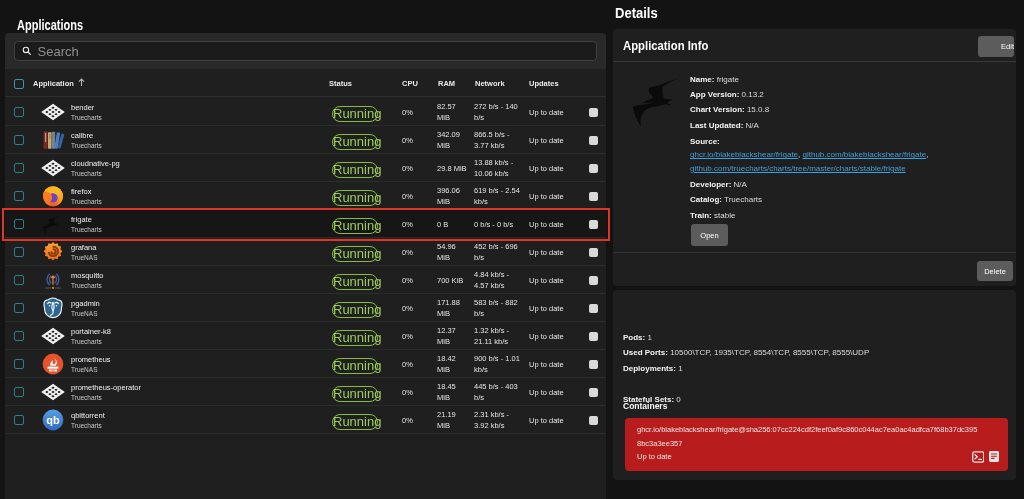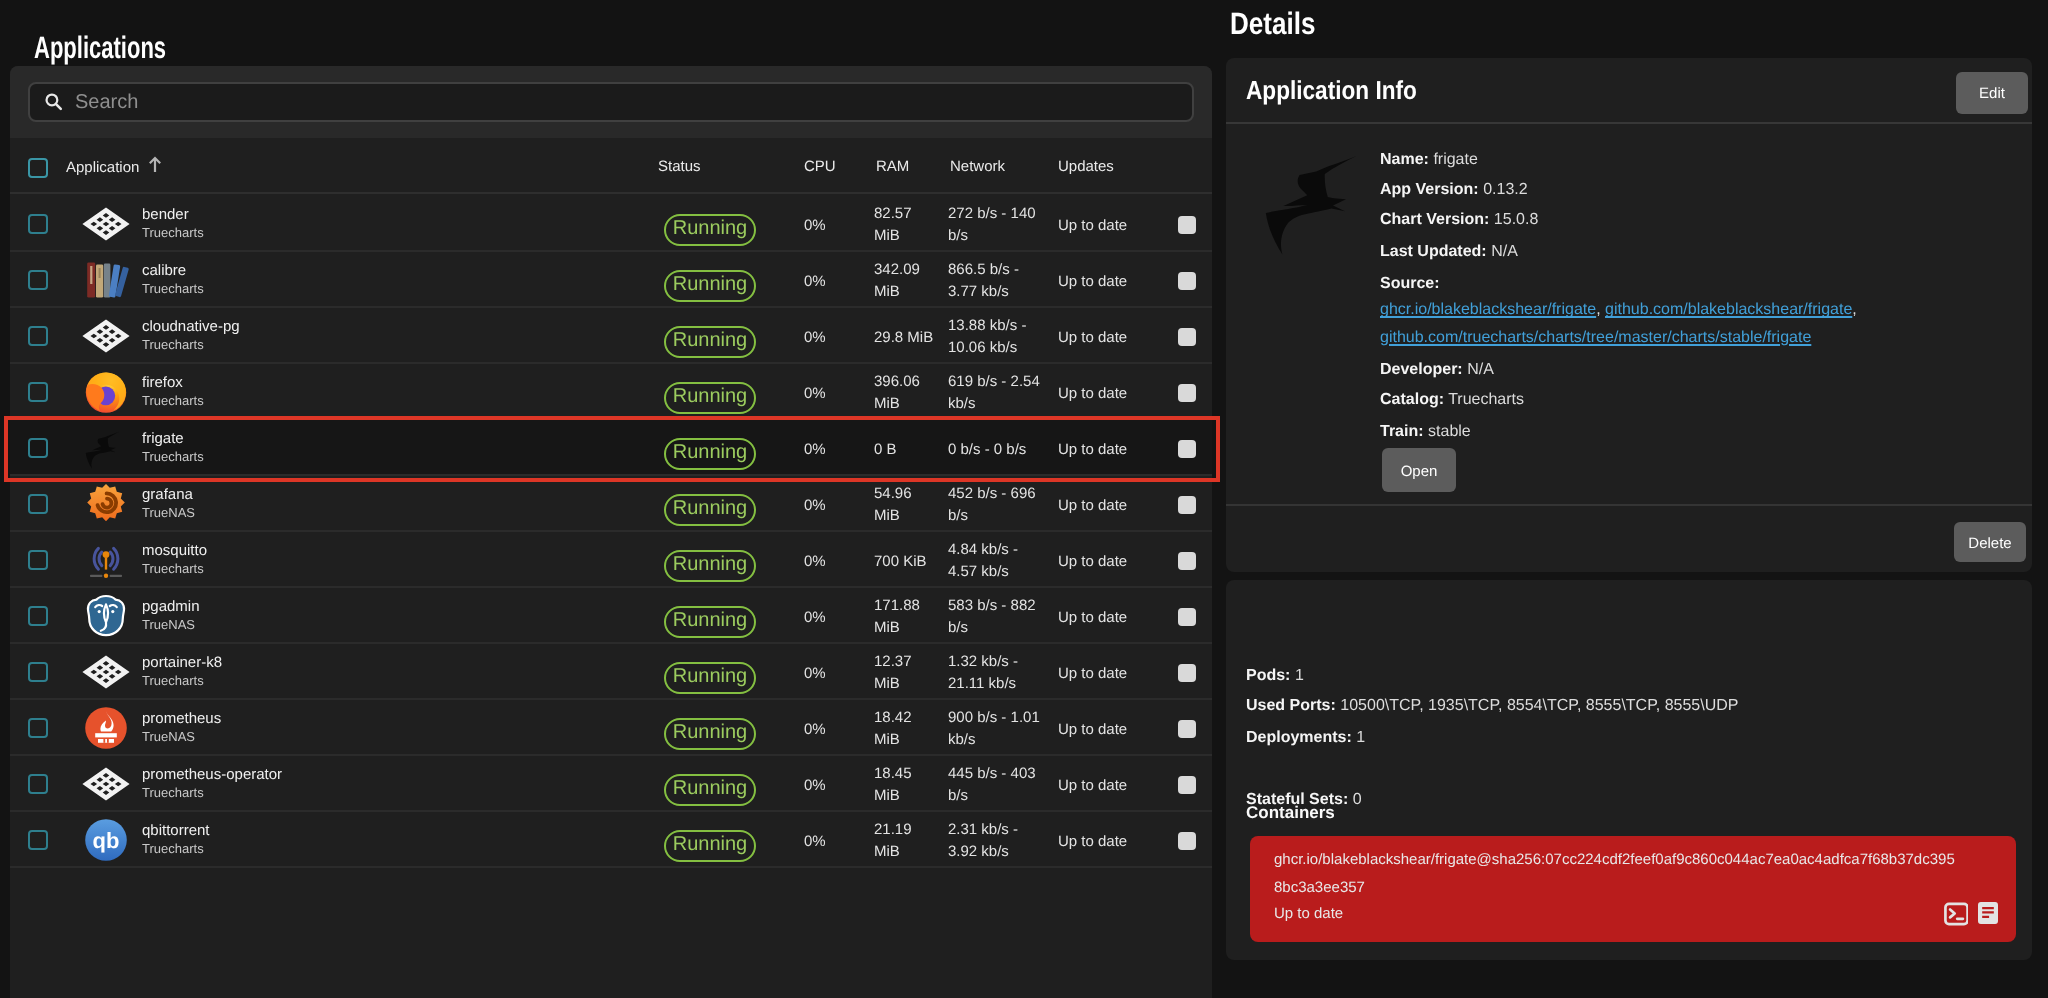"Search" .searchbox input { font-size: 10px -> 13px }
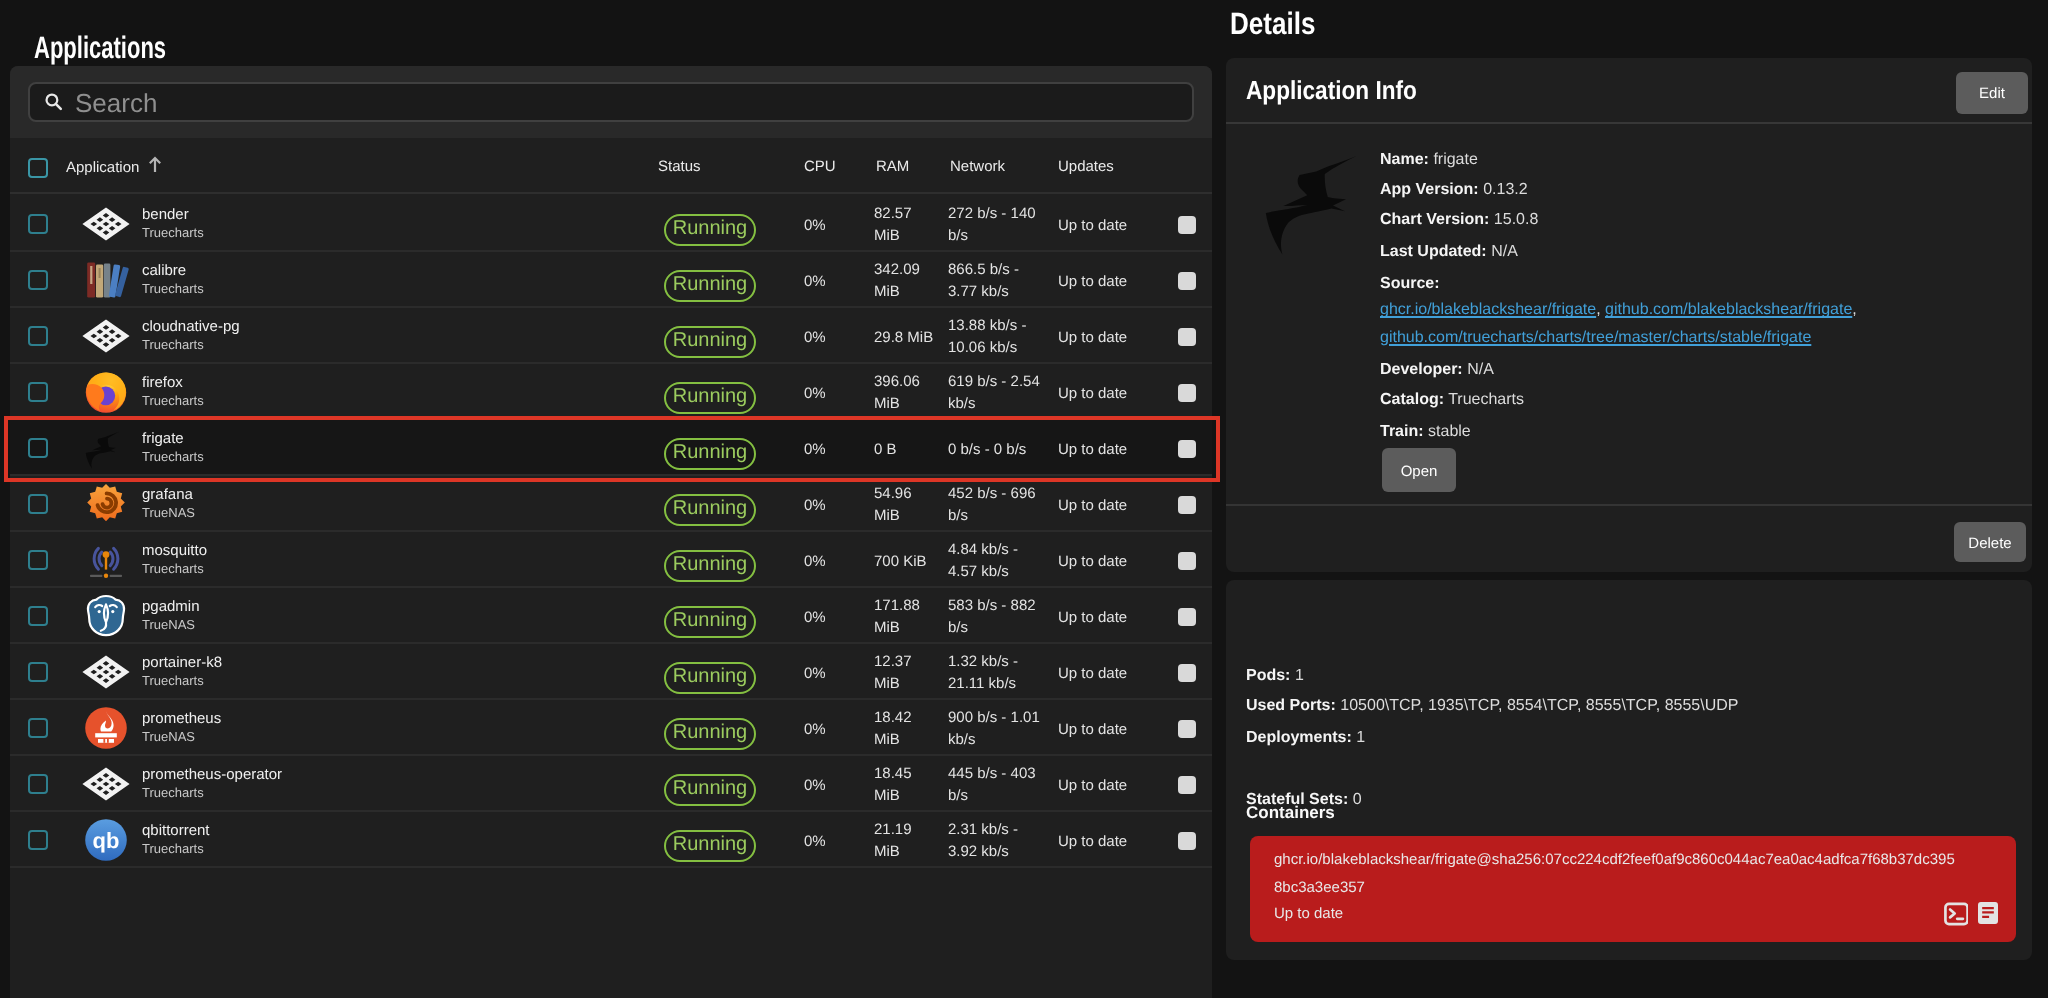"Edit" #btn-edit { text-align: none -> right }
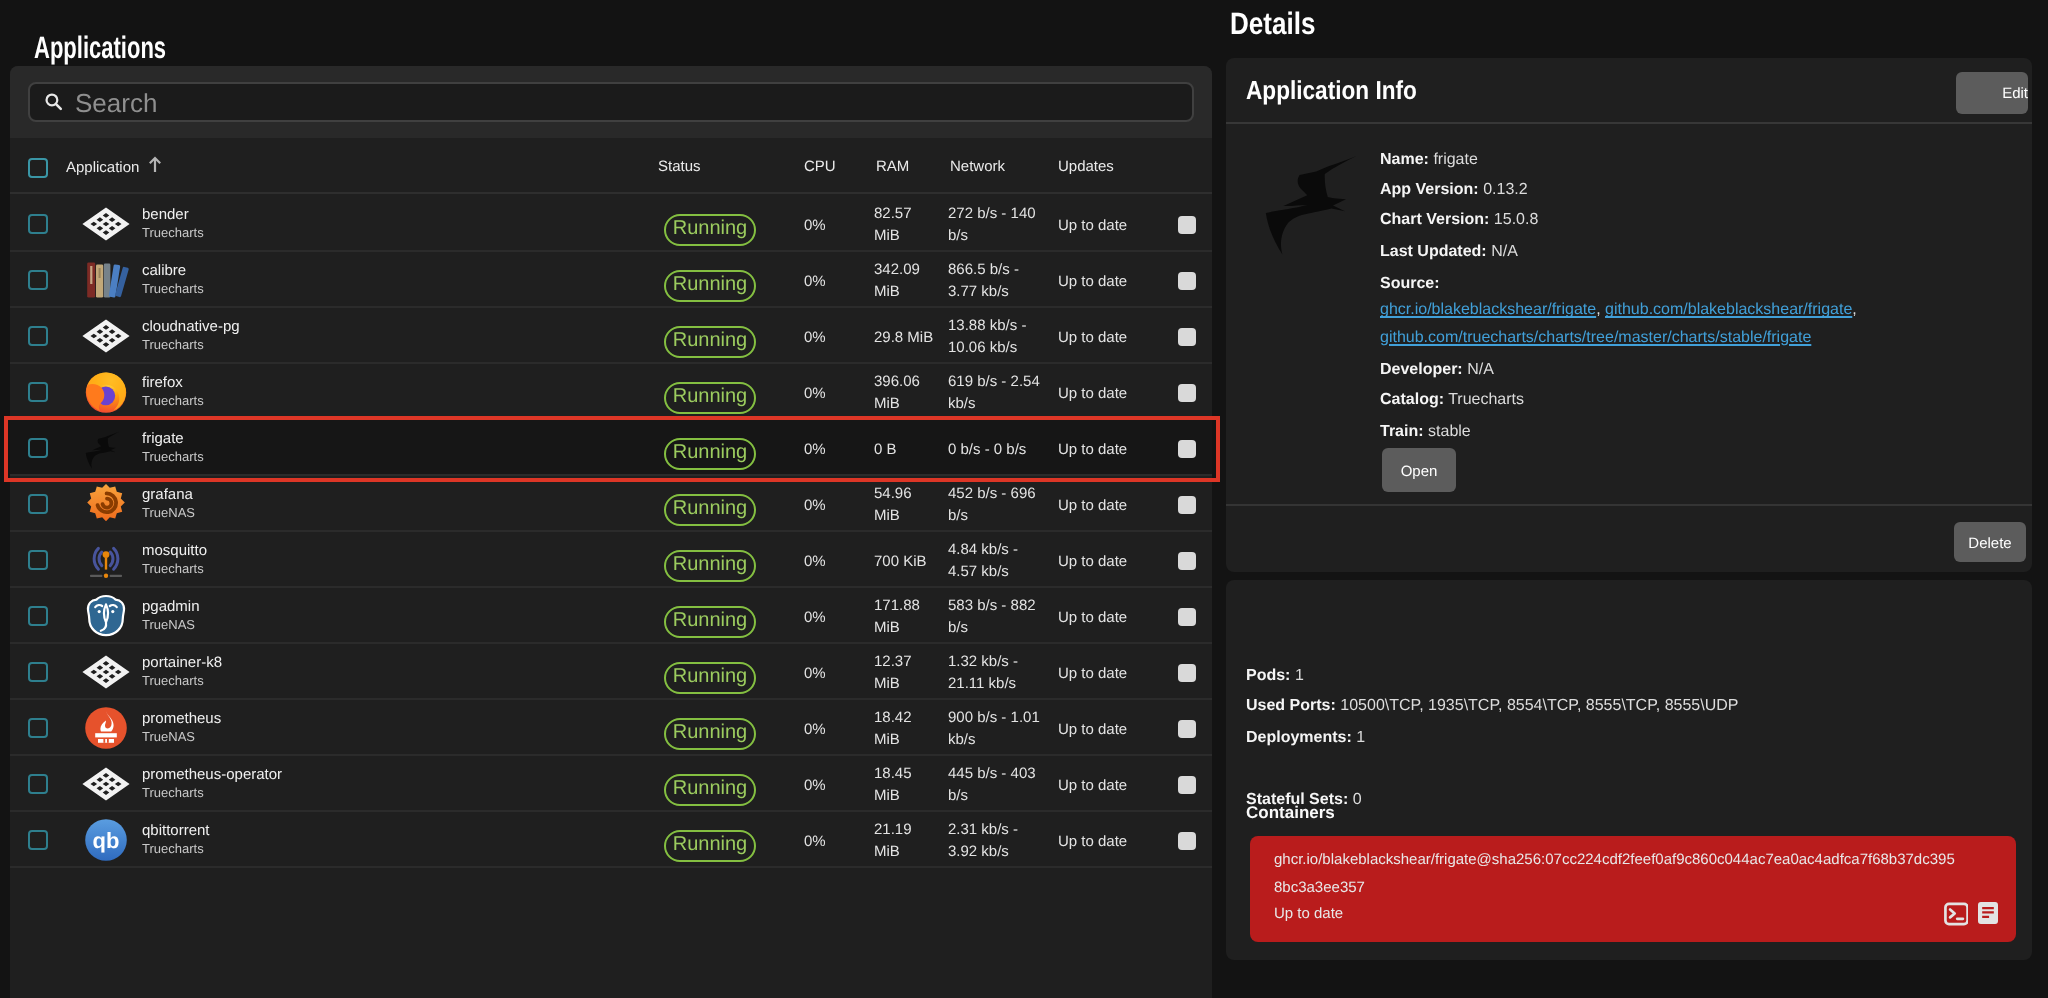"Application" .thead { font-weight: normal -> bold }
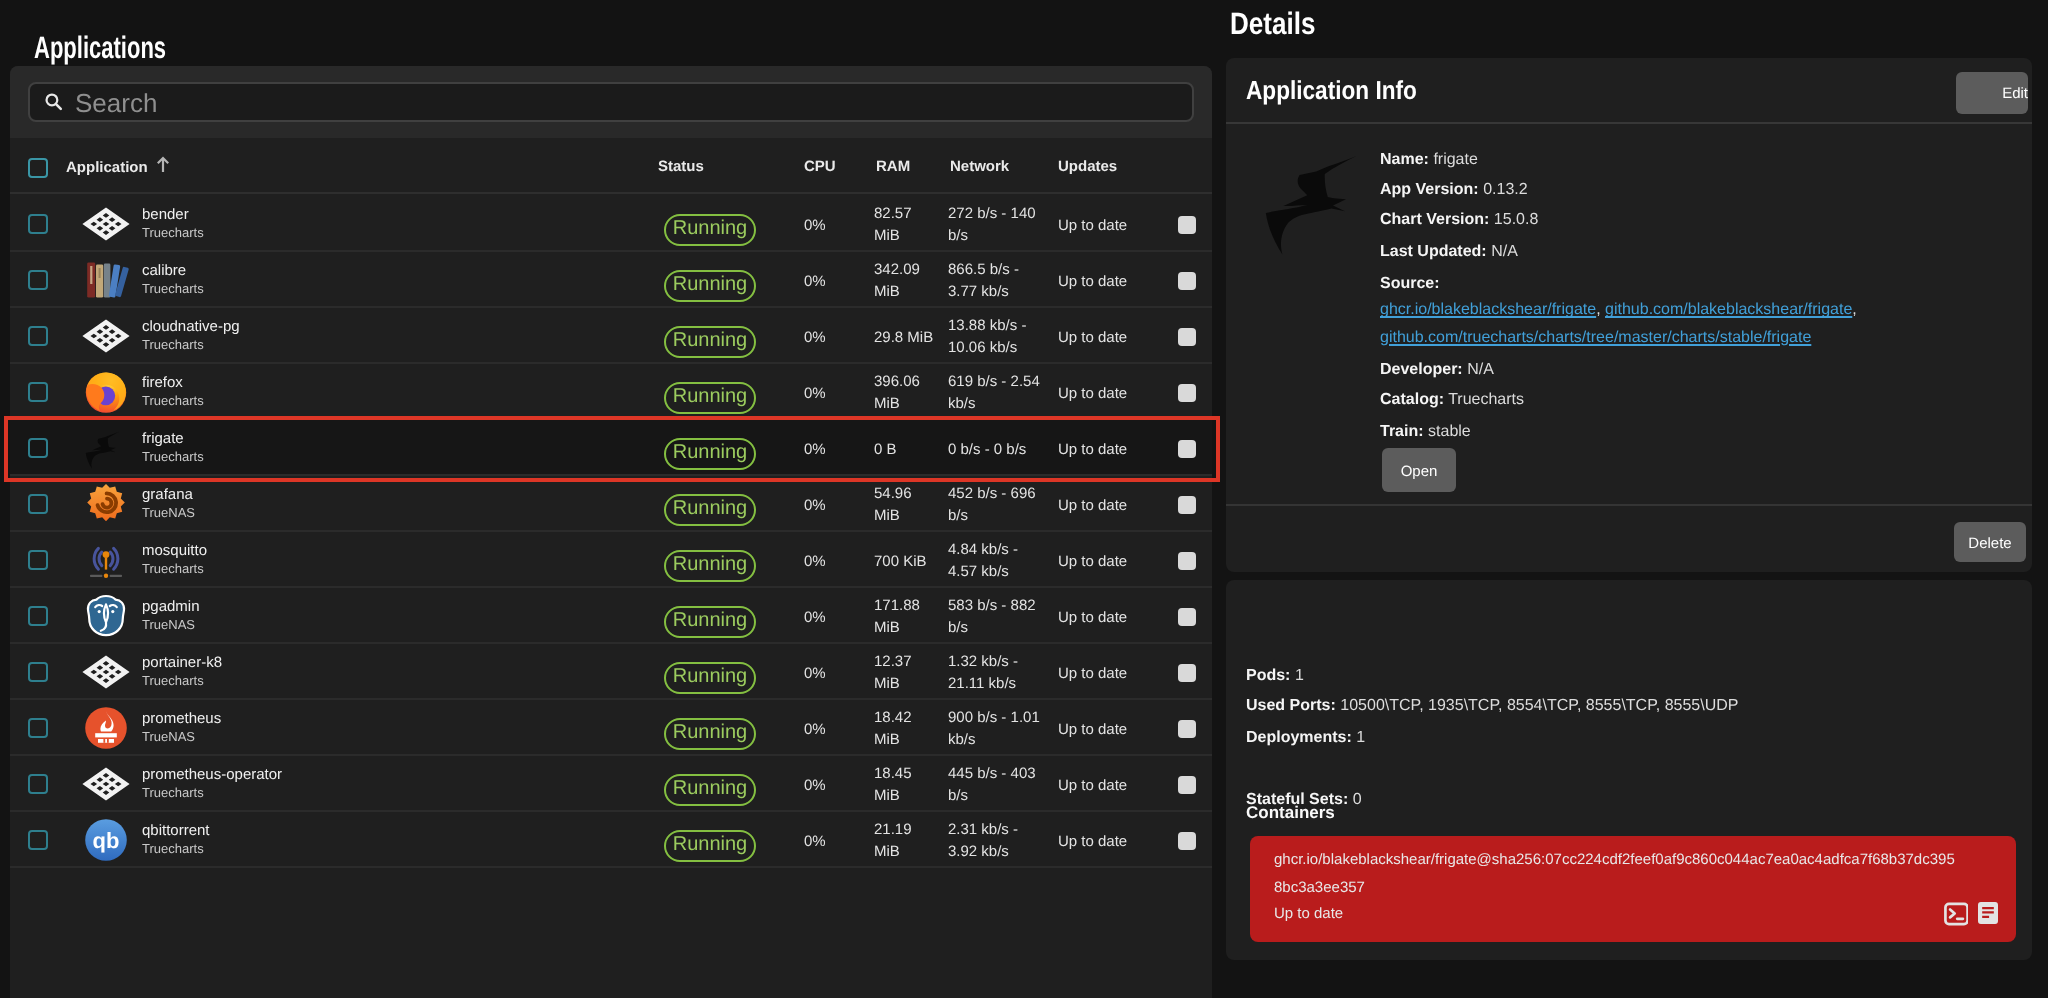"Running" .badge { font-size: 10px -> 13px }
